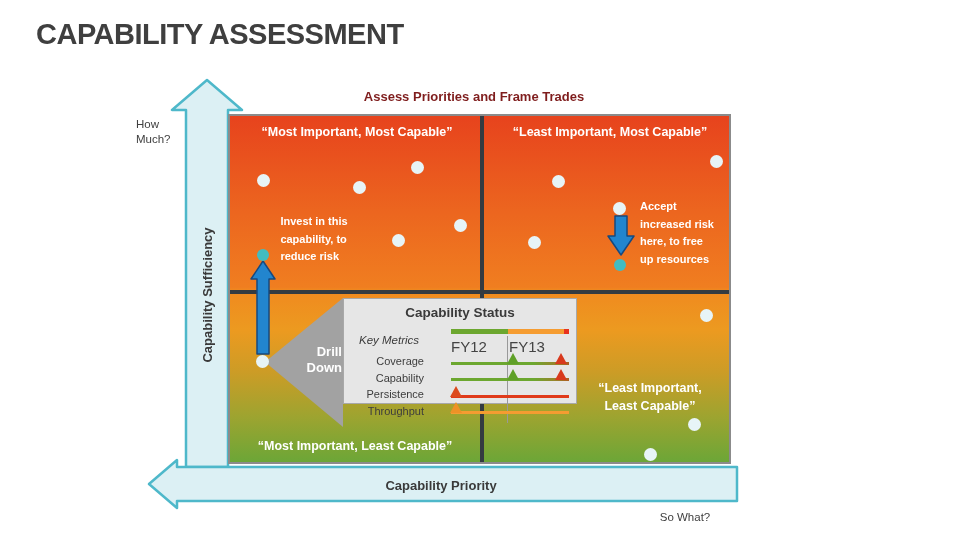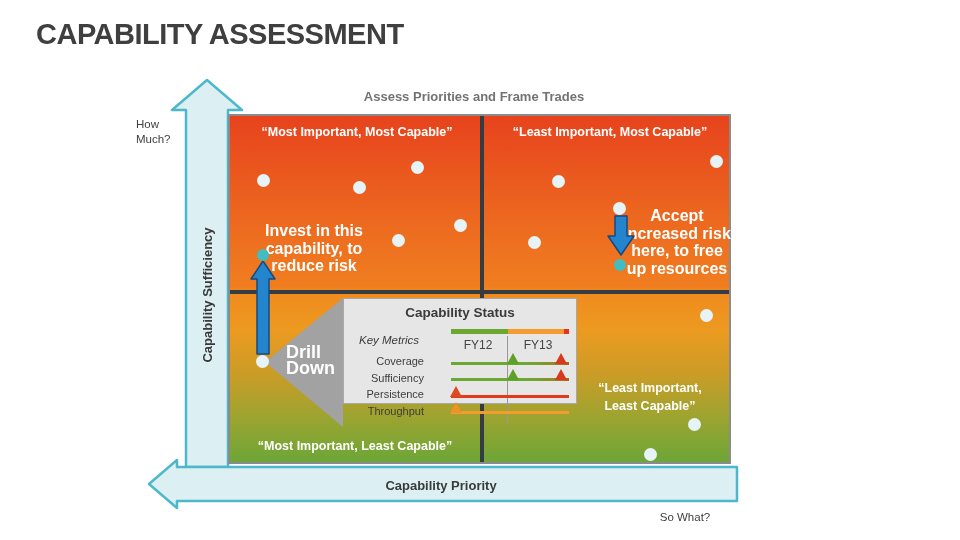"Assess Priorities and Frame Trades" .chart-header { color: #737373 -> #7f1d1d }
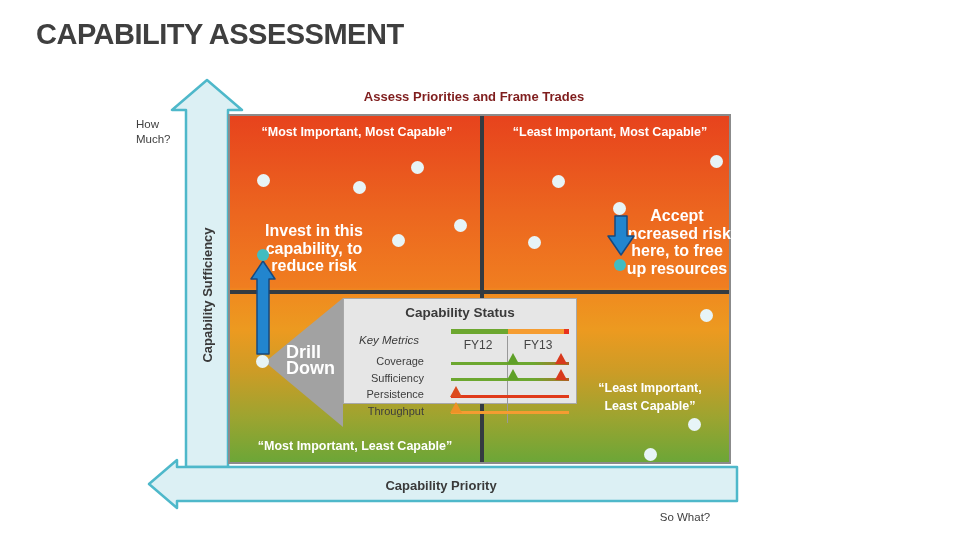"Accept" .annot { font-size: 16px -> 11px; margin-top: 9px -> none; text-align: center -> none }
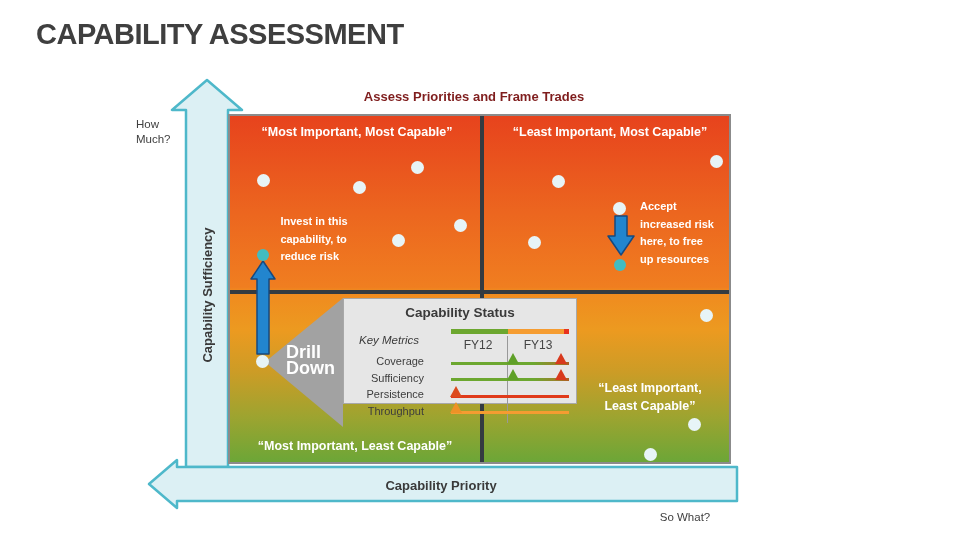"Drill" .drill-text { font-size: 18px -> 13px; text-align: left -> right }
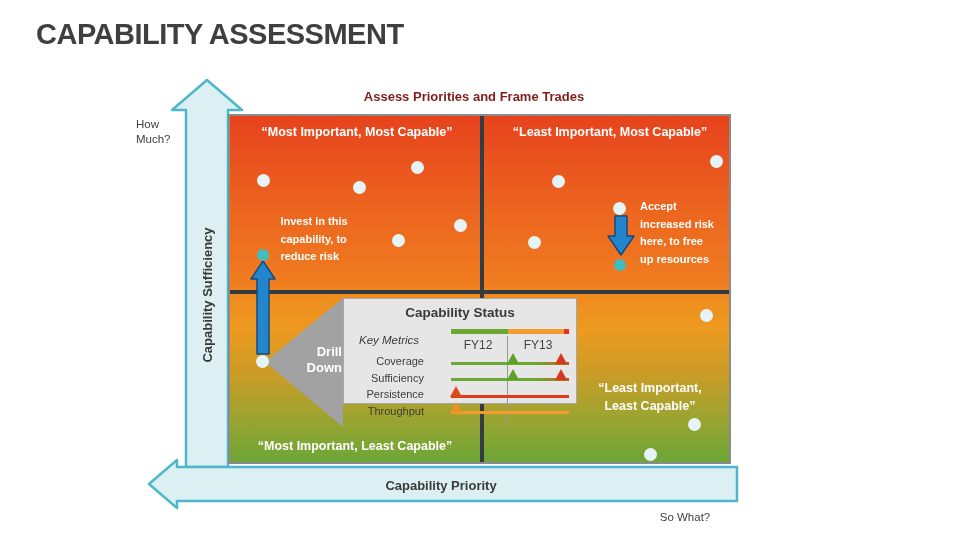"FY12" .fy-col { font-size: 12px -> 15px; text-align: center -> left }
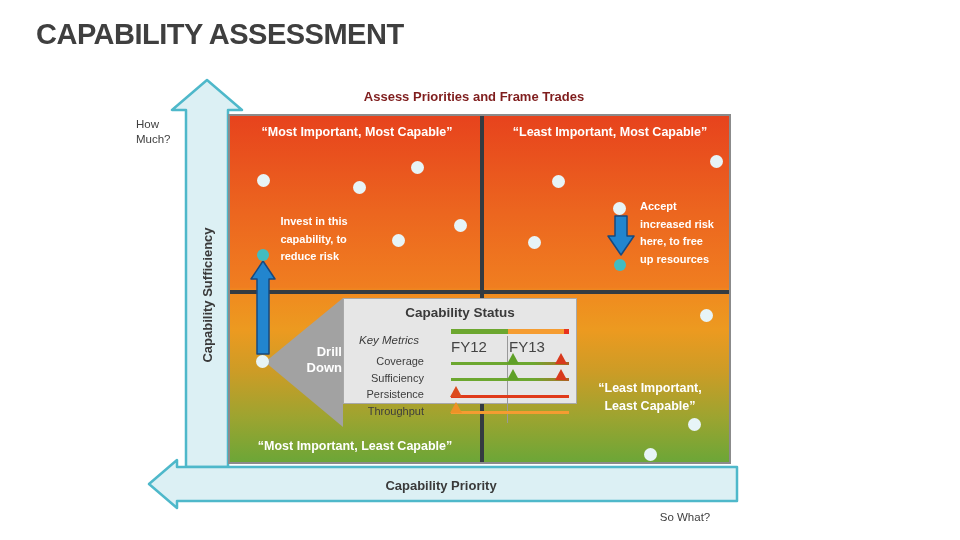"Sufficiency" div.metric-label { text: Sufficiency -> Capability }
